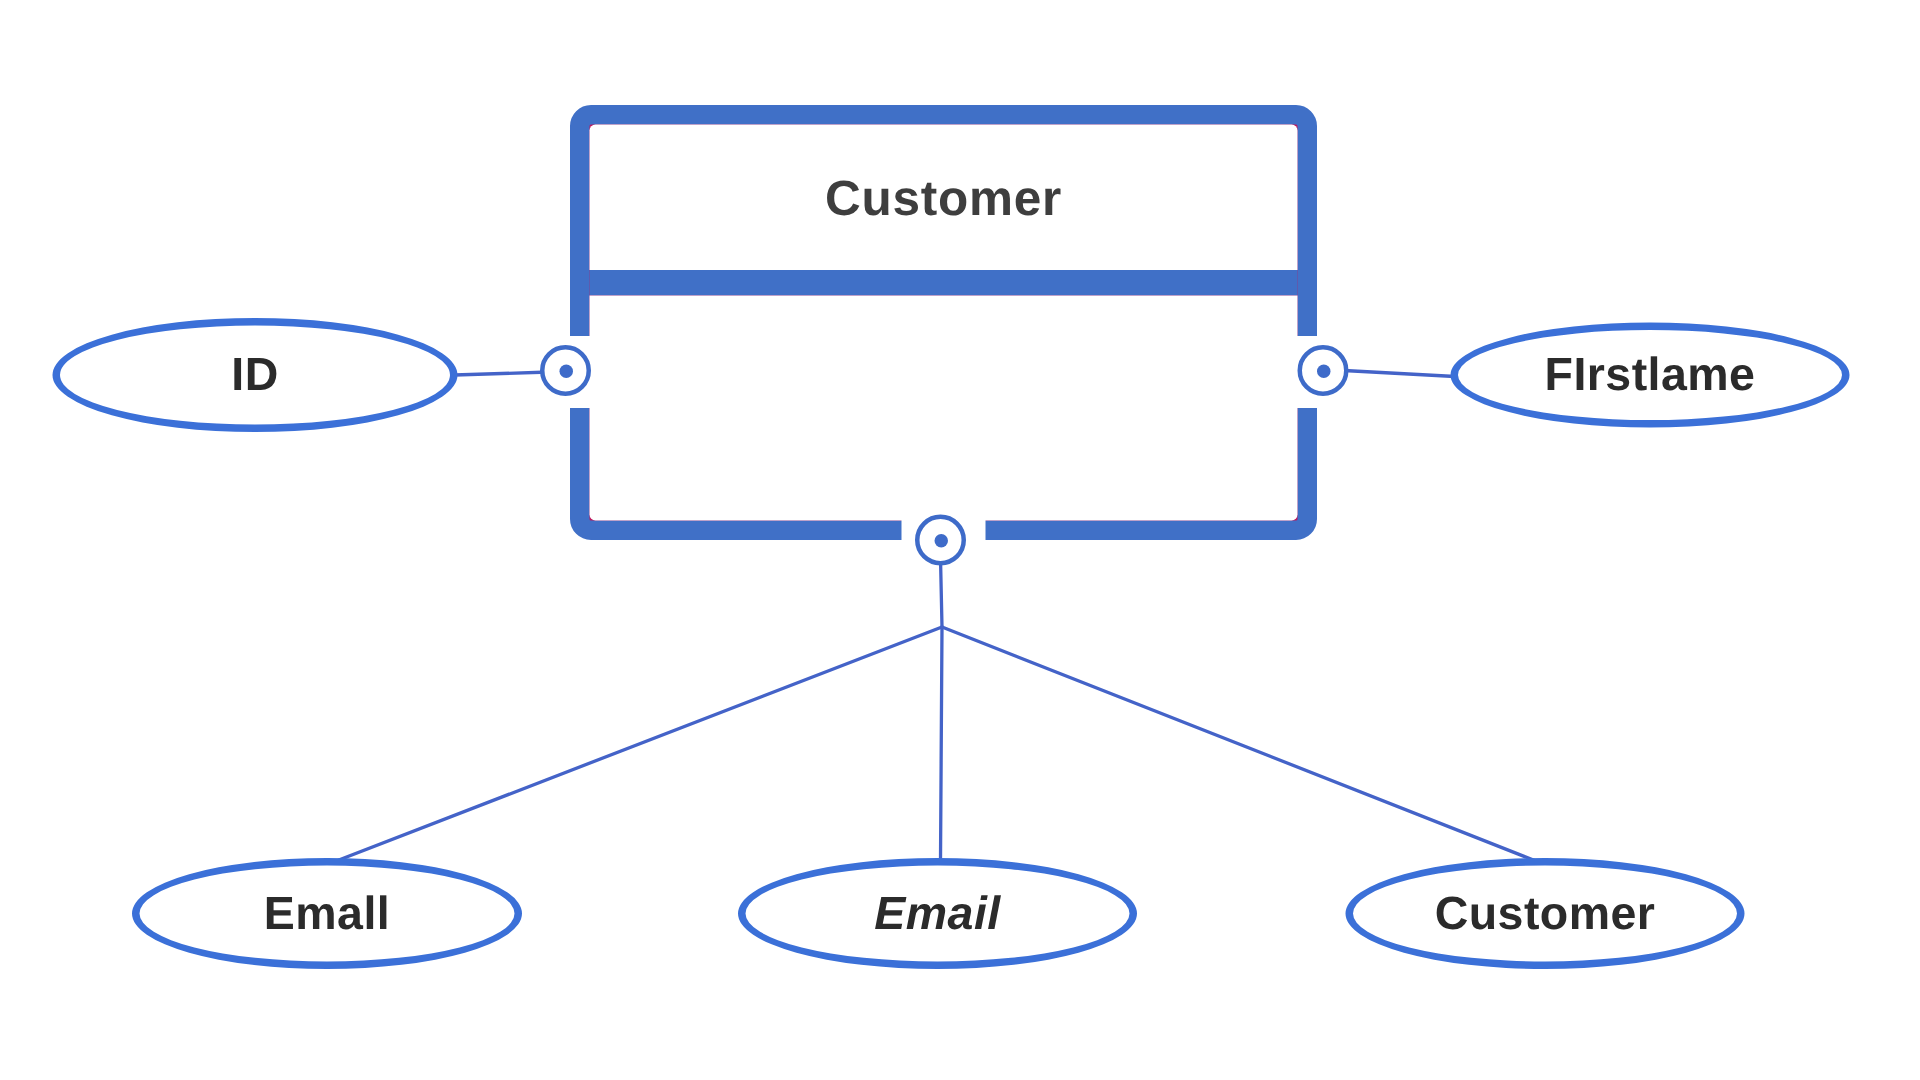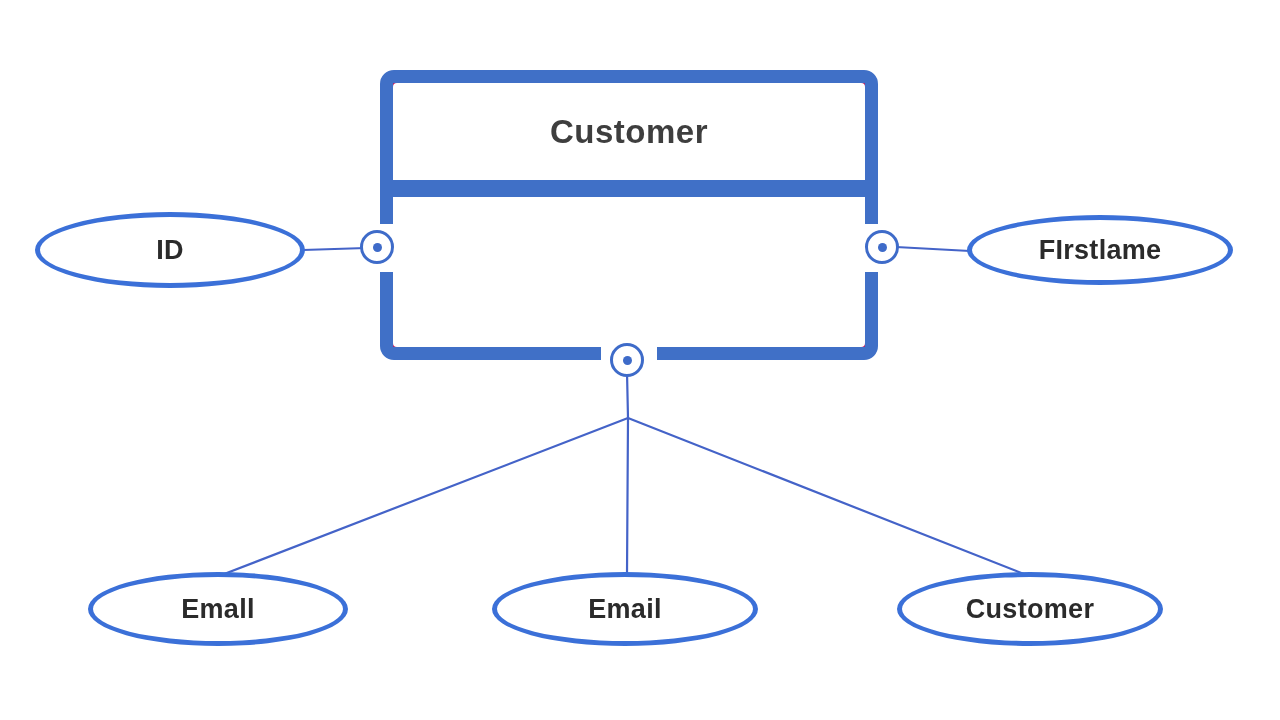"ID" .attr span { font-size: 27px -> 31px }
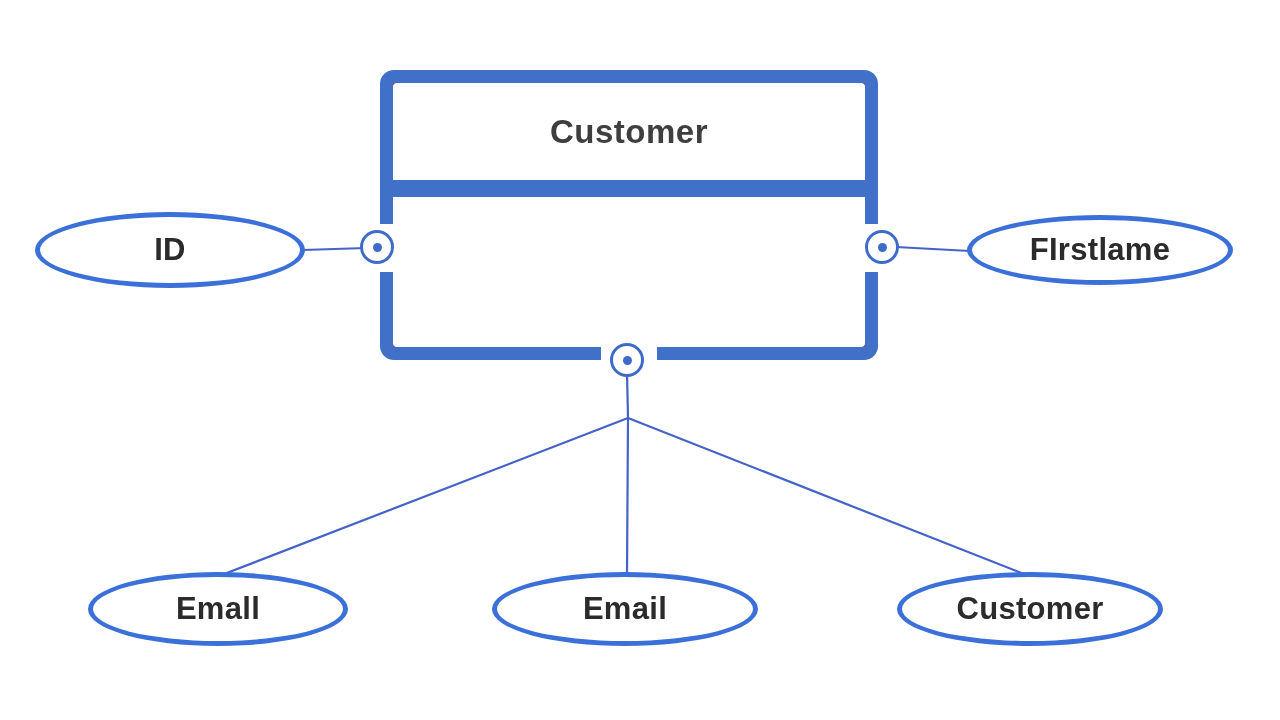"Email" .attr-email2 { font-style: none -> italic }
